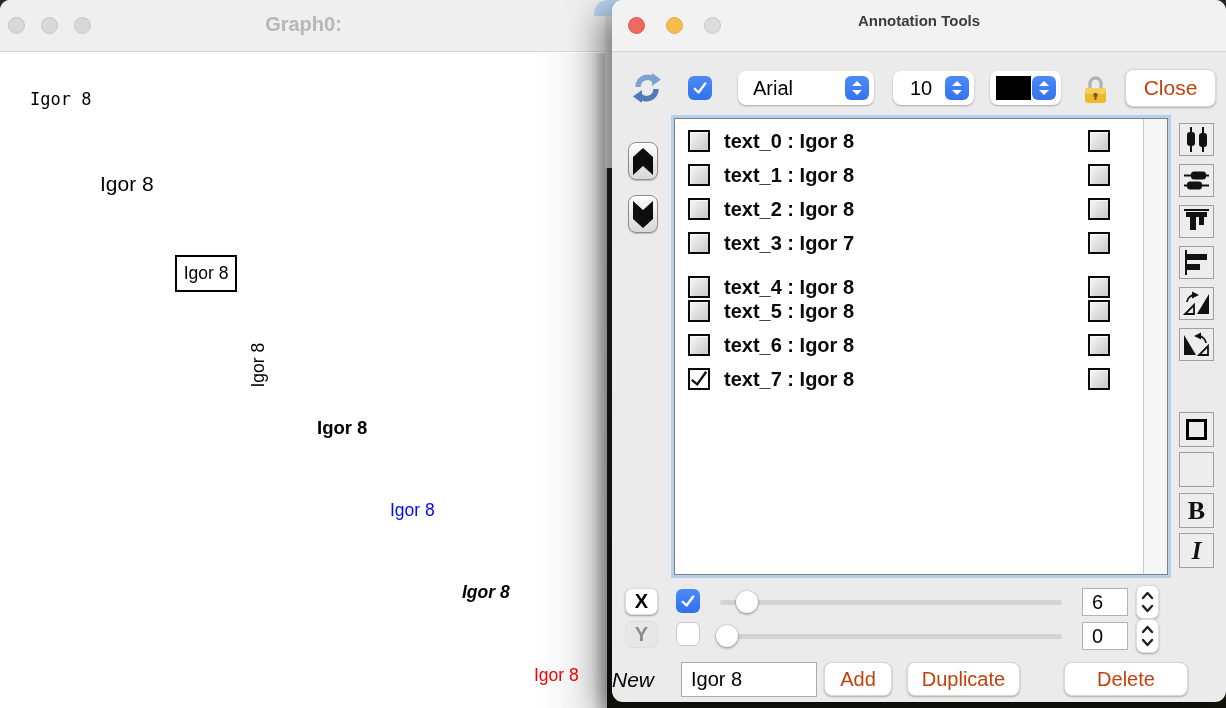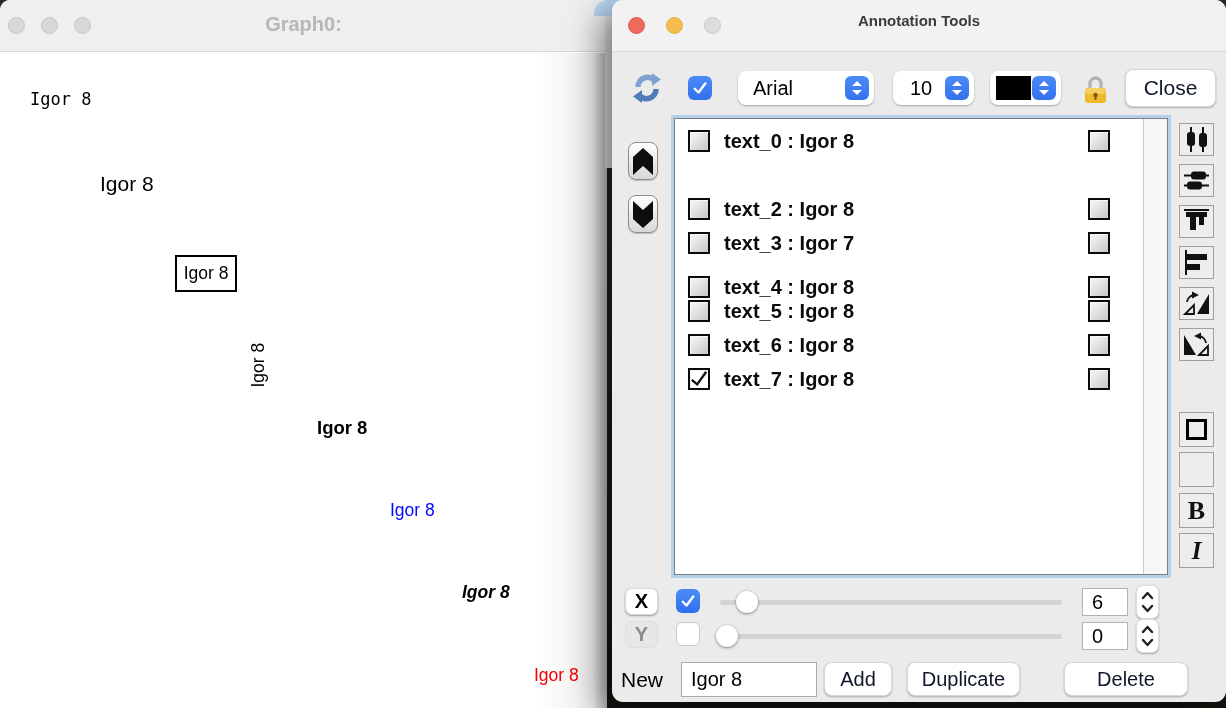"Close" .mac-btn { color: #0f172a -> #c2410c }
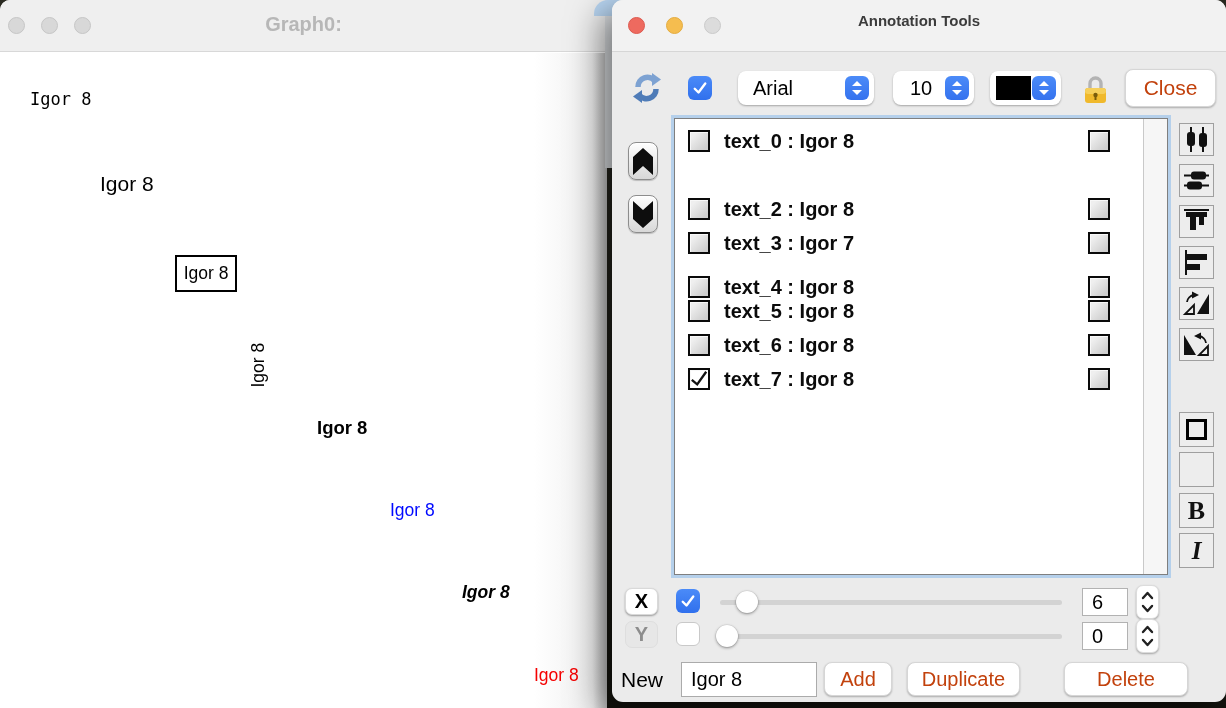"text_1 : Igor 8" div.lrow { html: none -> <div> <span></span> <span>text_1 : Igor 8</span> <span></span> </div> }
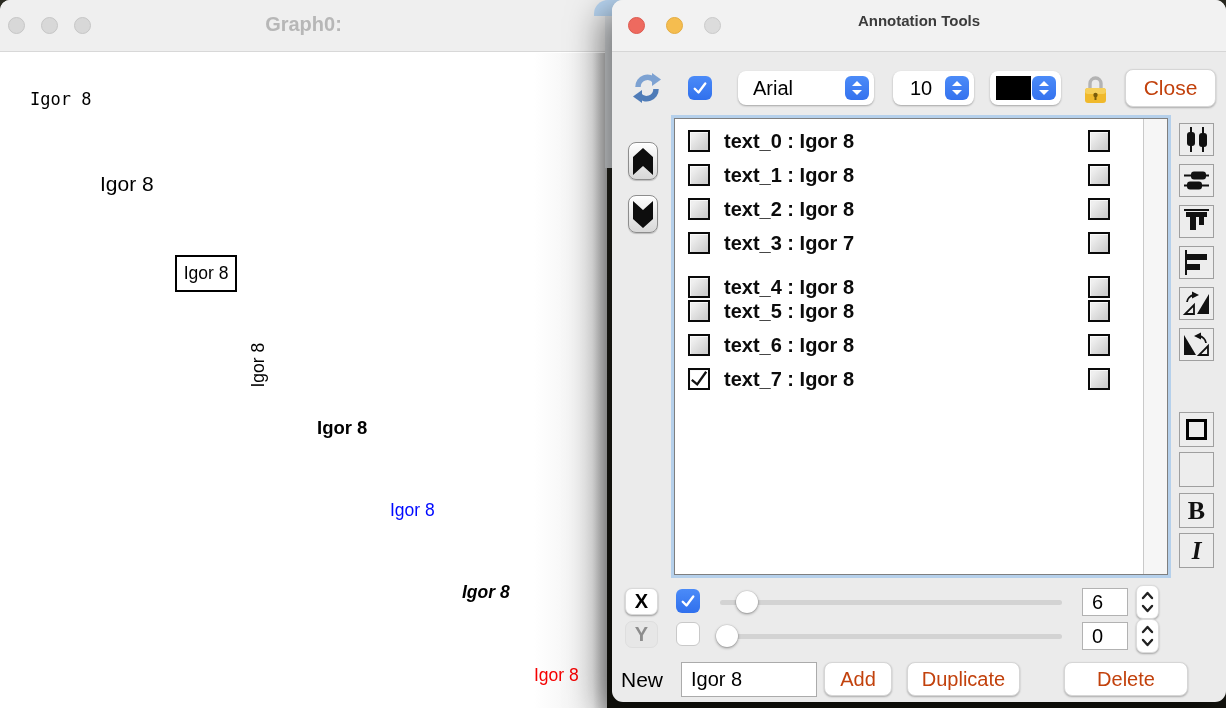"New" .newlabel { font-style: none -> italic; left: 9px -> 0 }
